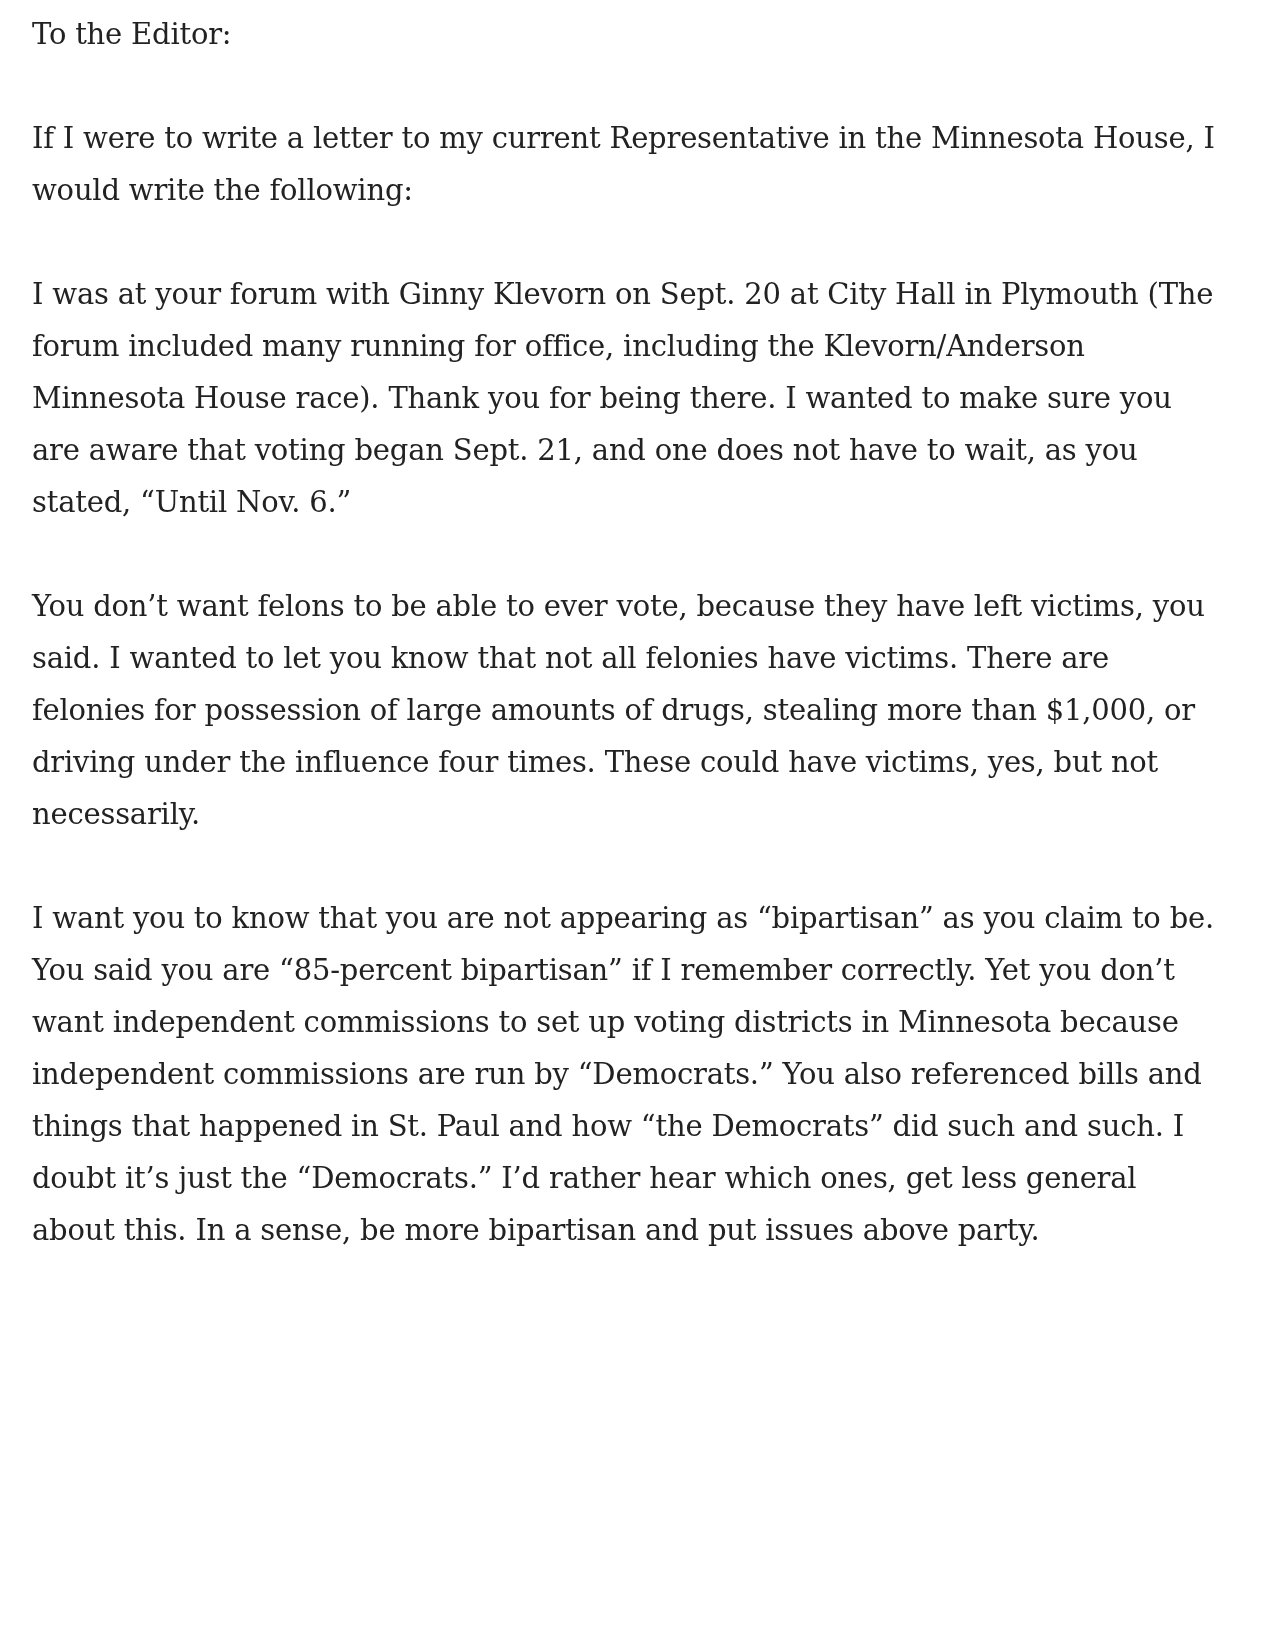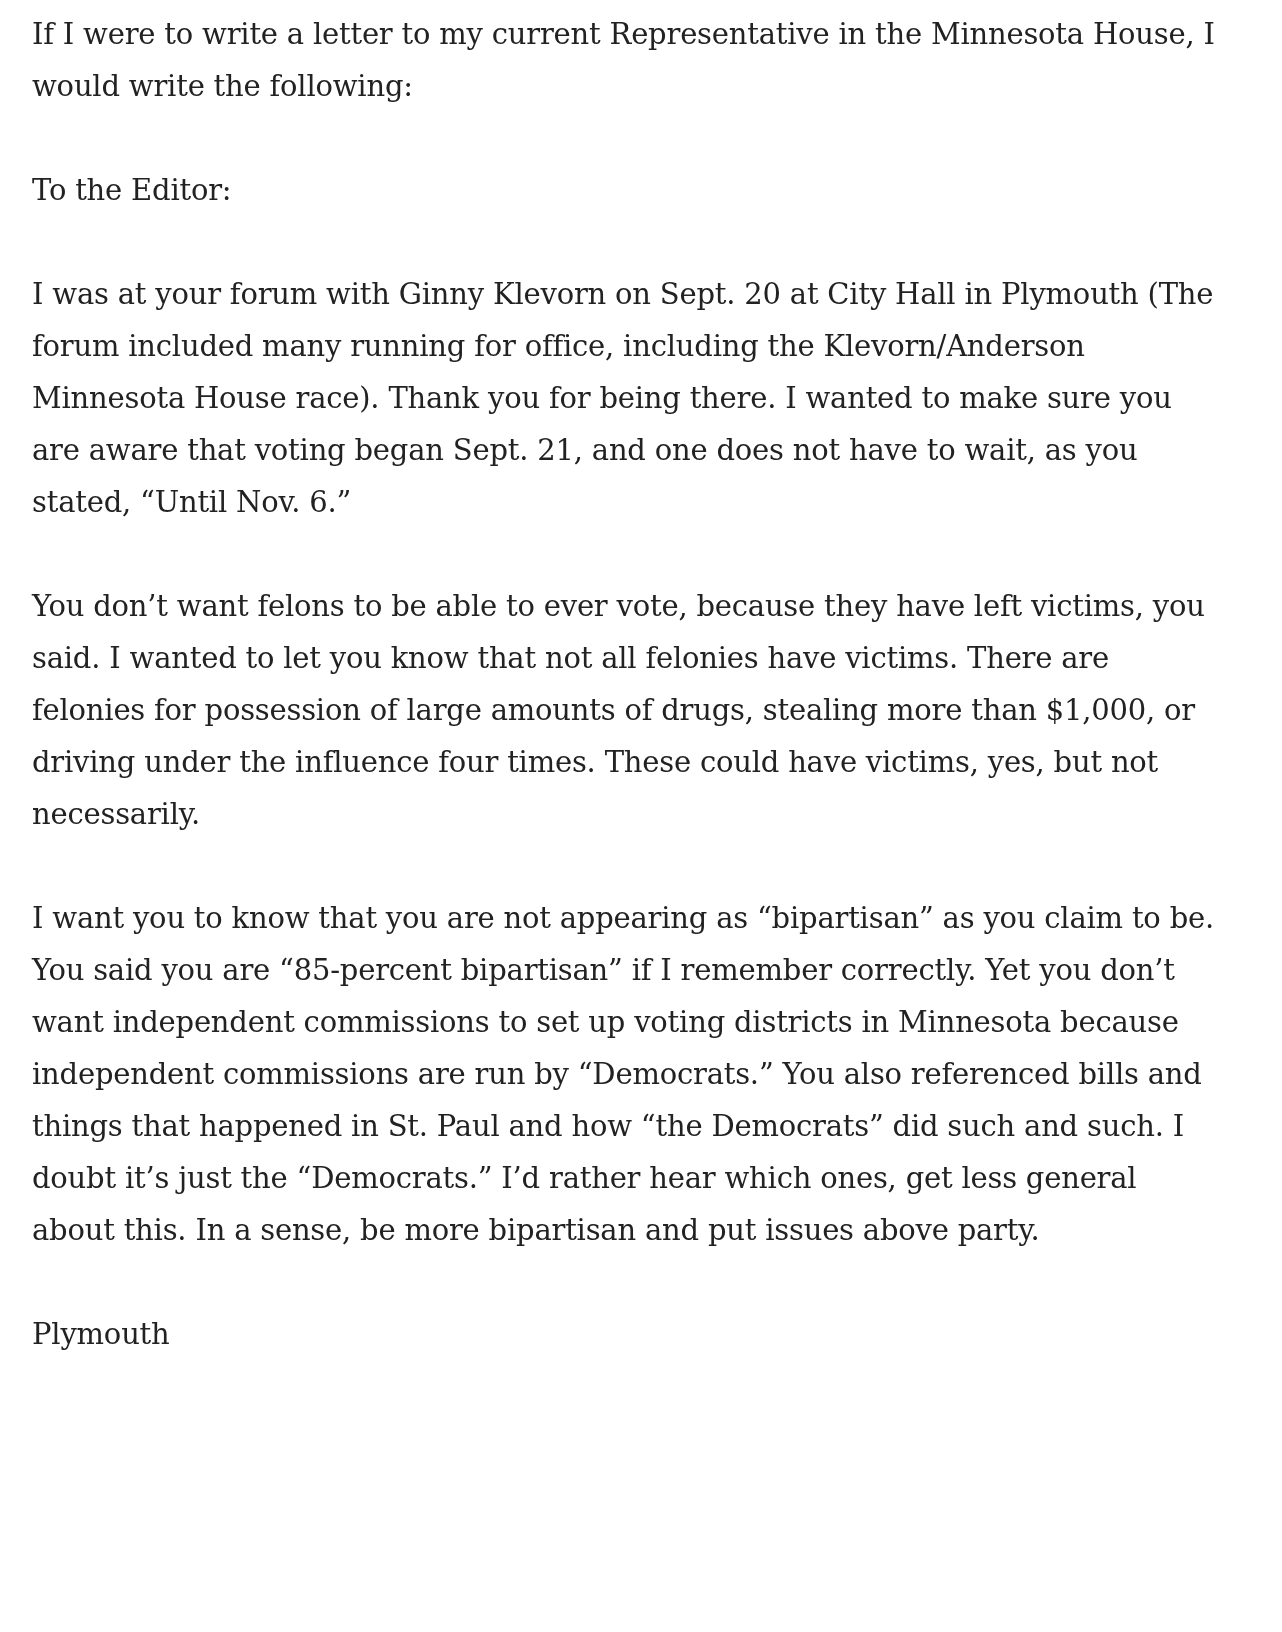"If I were to write" p { order: before "To the Editor:" -> after "To the Editor:" }
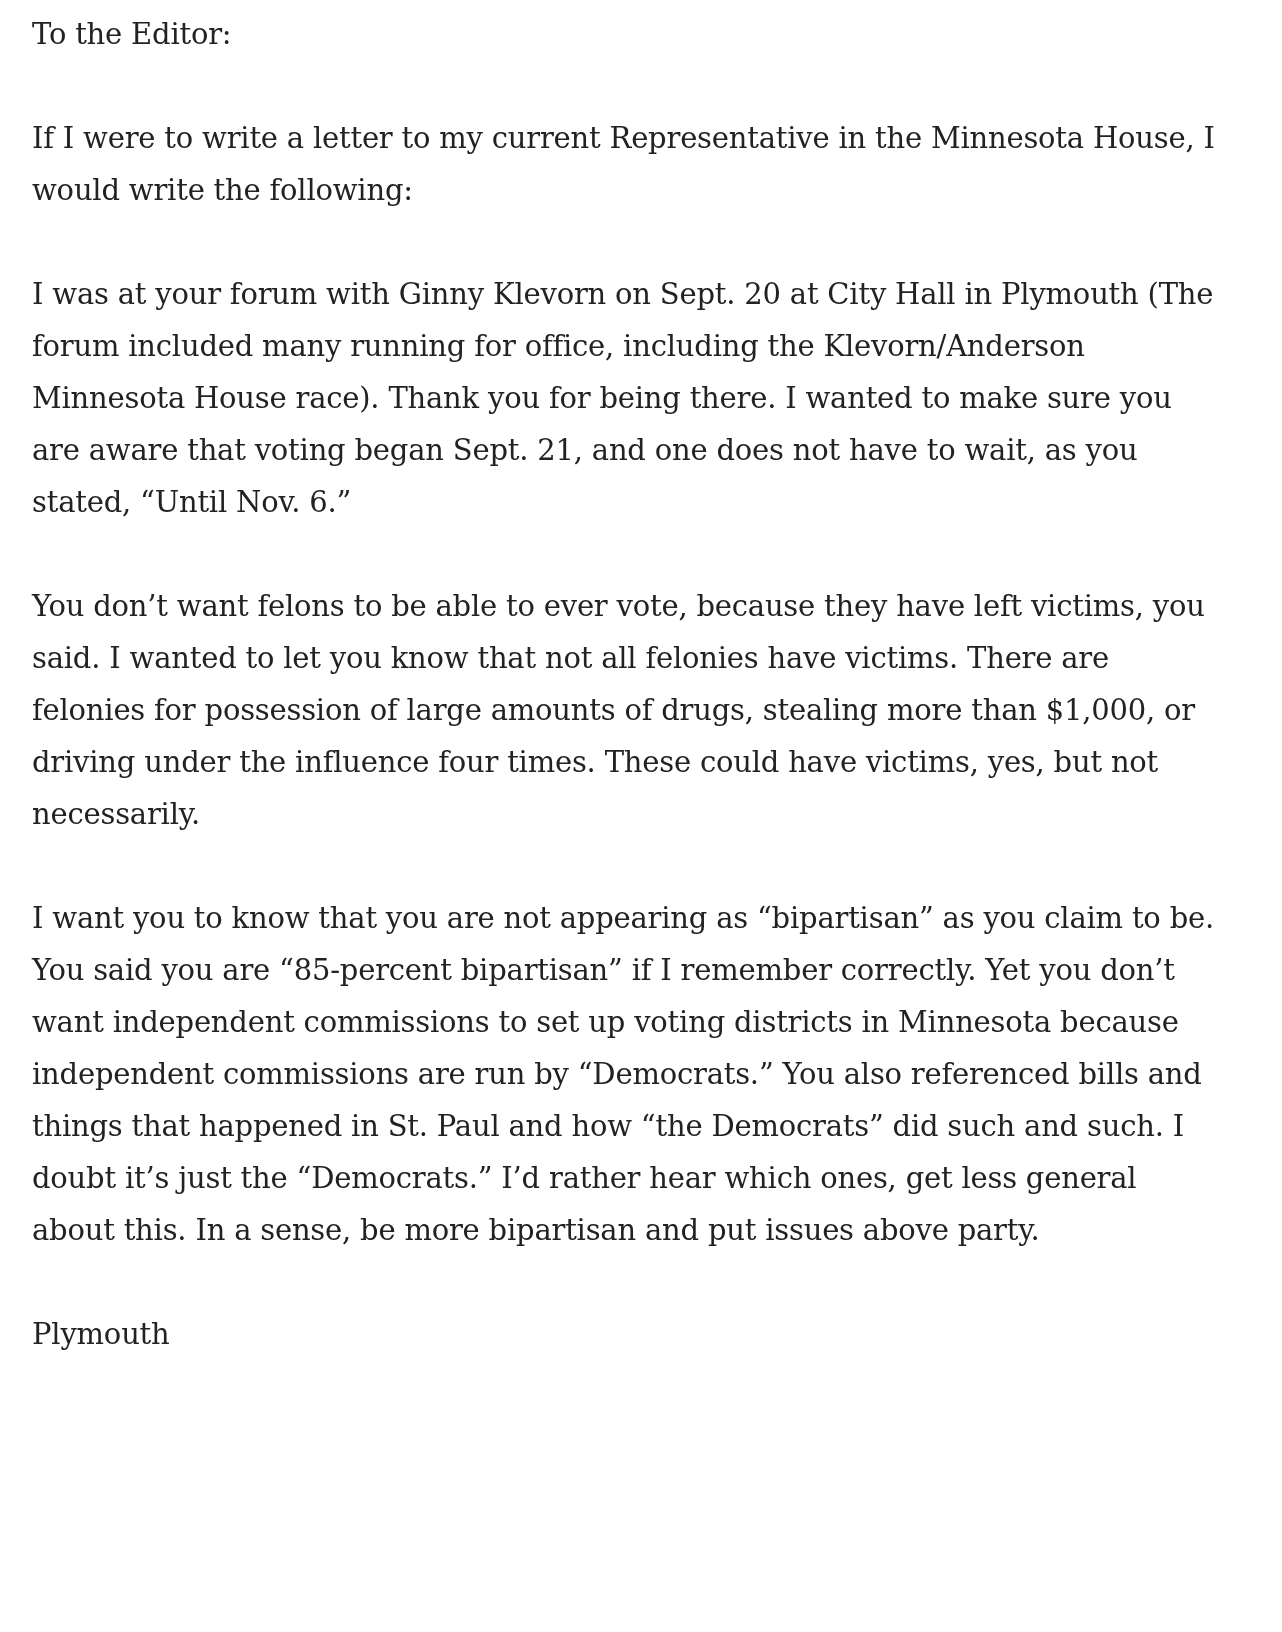"Plymouth" p.last { html: <p>Plymouth</p> -> none }
